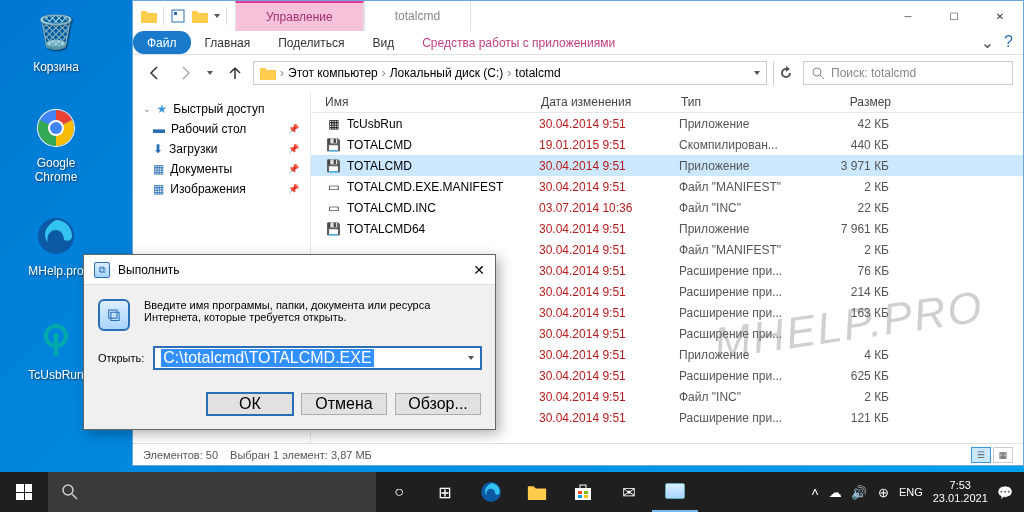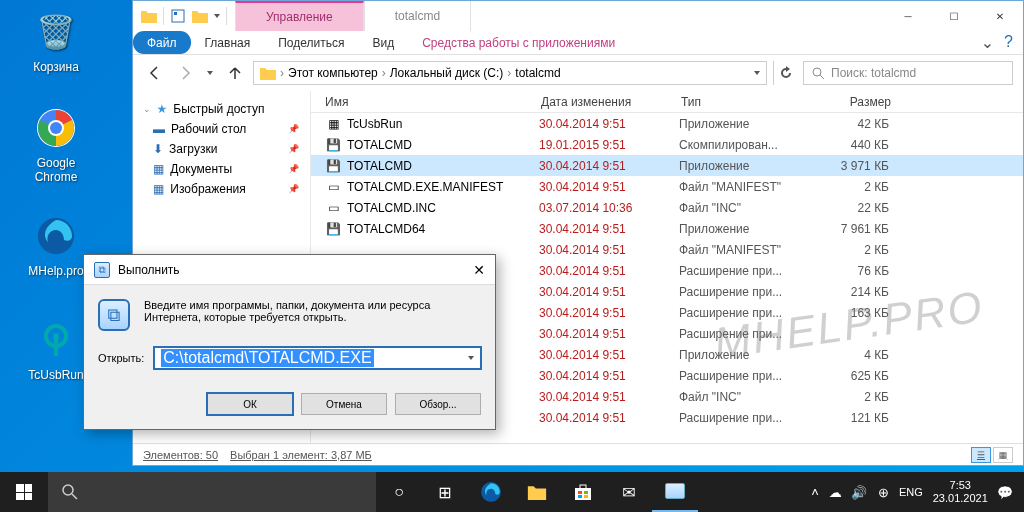"ОК" .run-buttons button { font-size: 10px -> 16px }
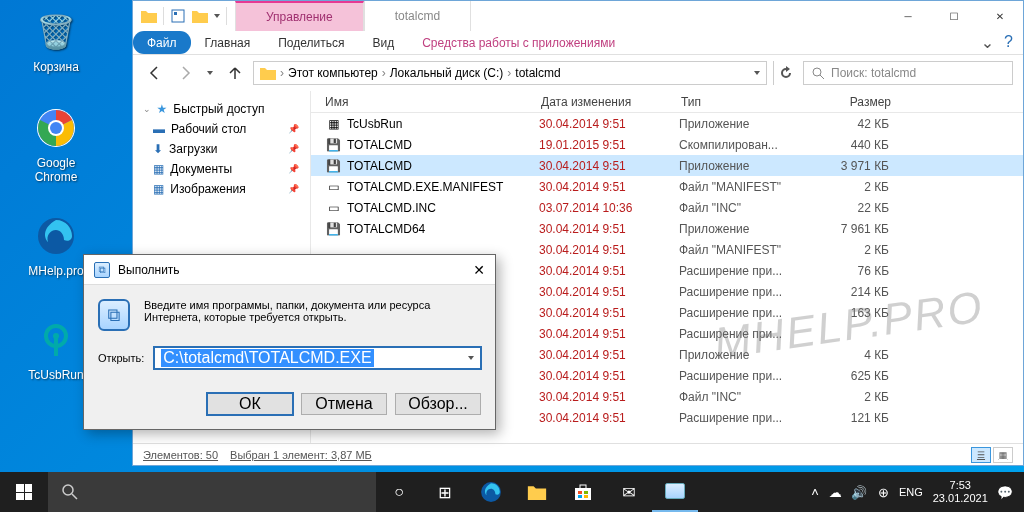"Элементов: 50" .status-bar { text-decoration: underline -> none }
